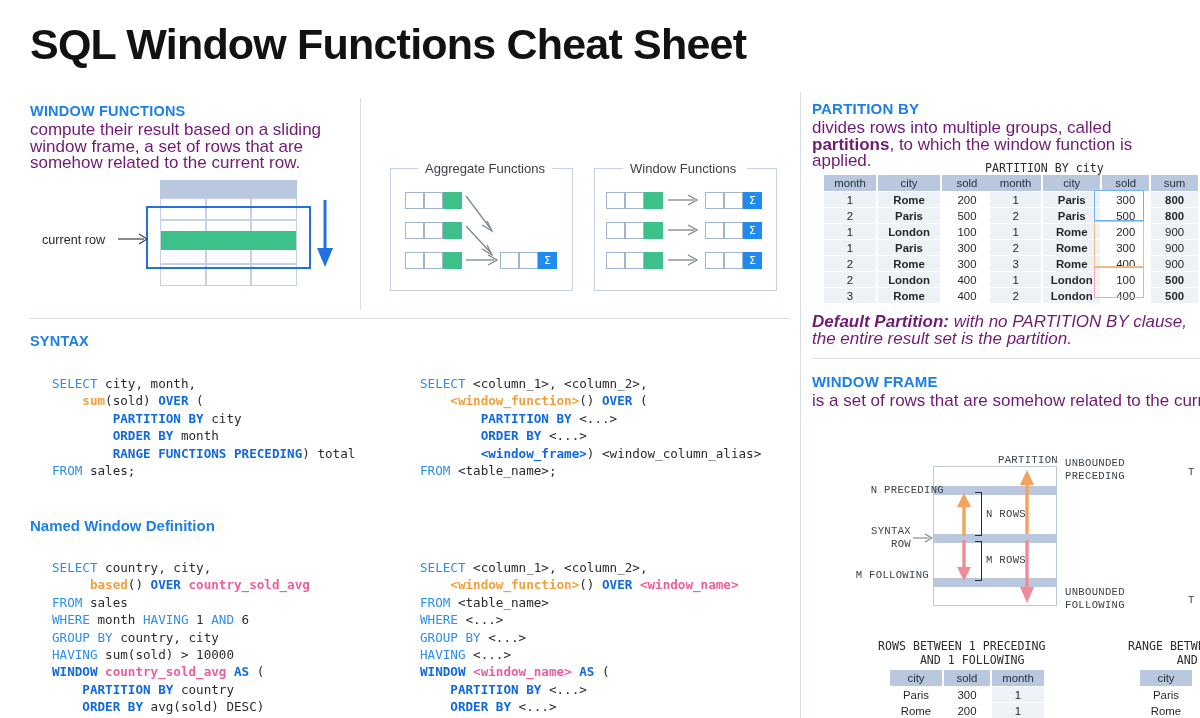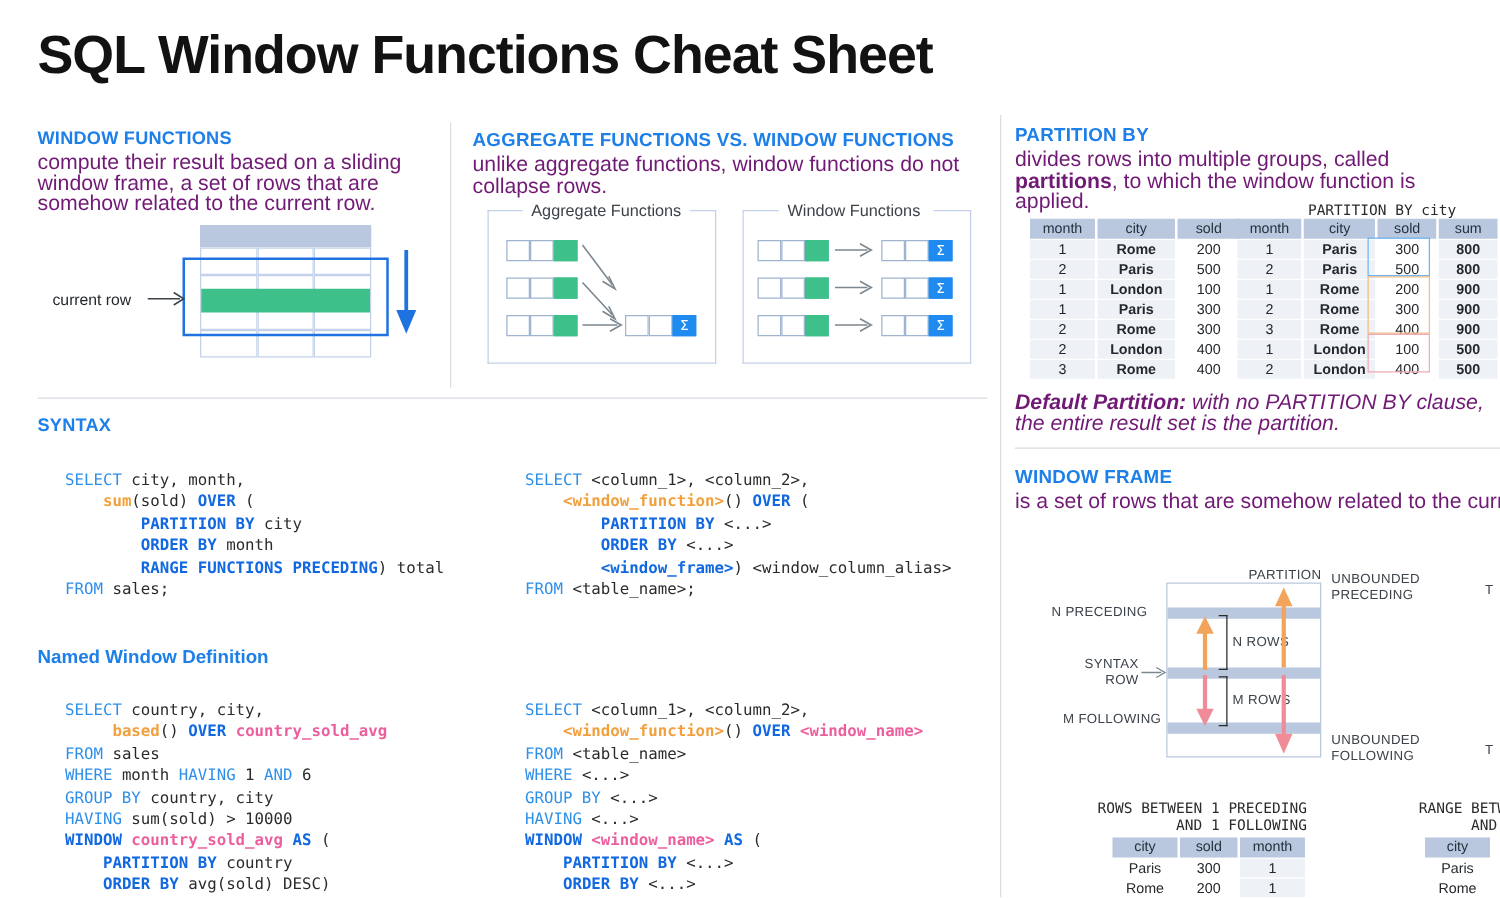"AGGREGATE FUNCTIONS VS. WINDOW FUNCTIONS" div { html: <div> <div>AGGREGATE FUNCTIONS VS. WINDOW FUNCTIONS</div> <div>unlike aggregate functions, window functions do not collapse rows.</div> </div> -> none }
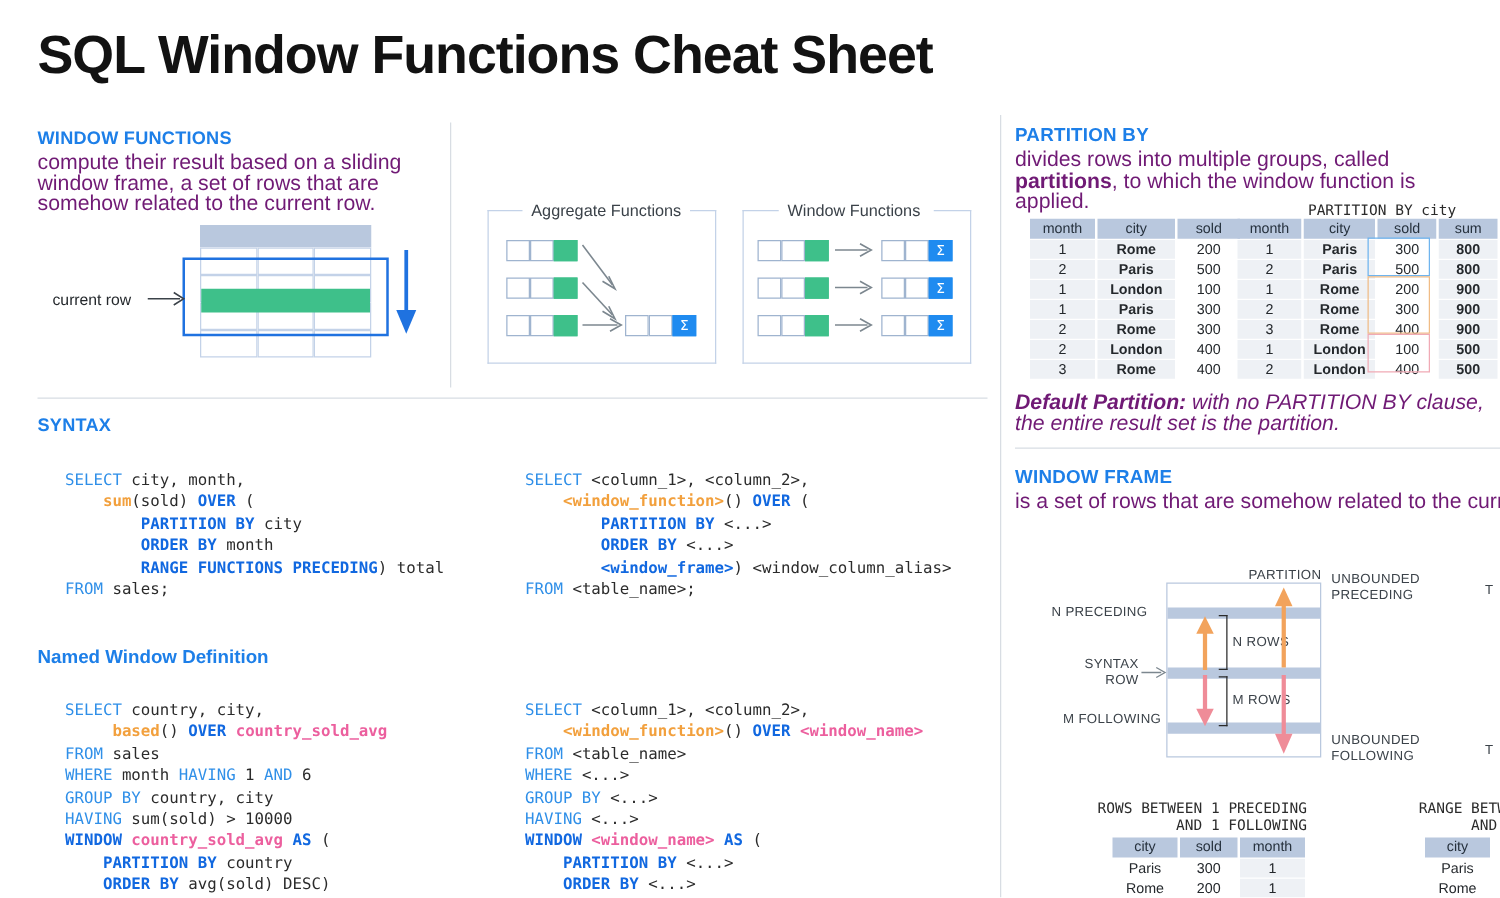"PARTITION BY city" .cap { text-align: right -> left }
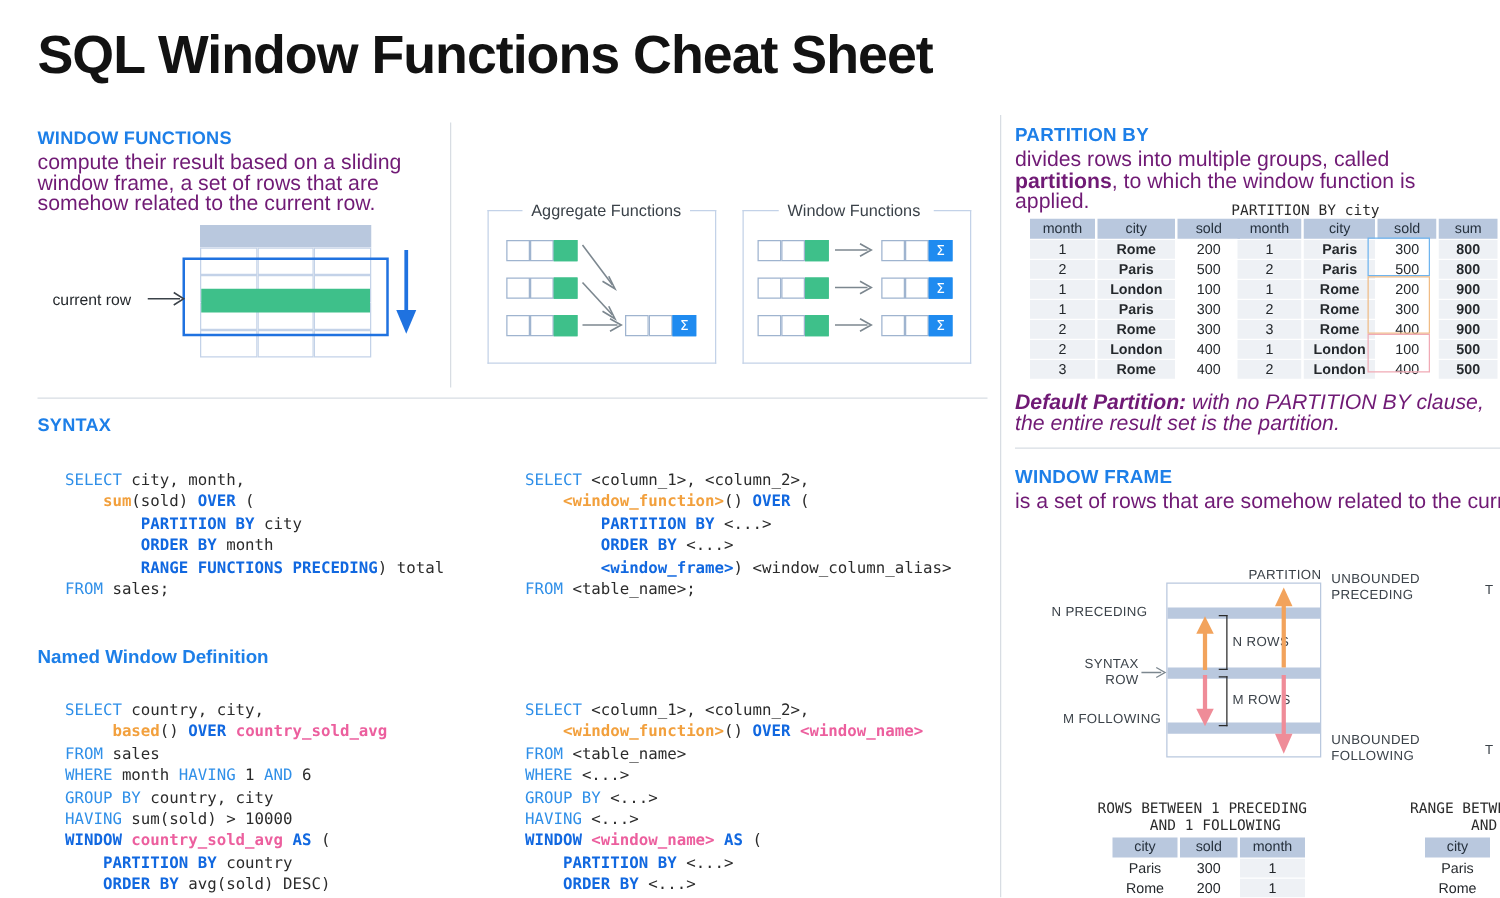"900" td.sumR { font-weight: bold -> normal }
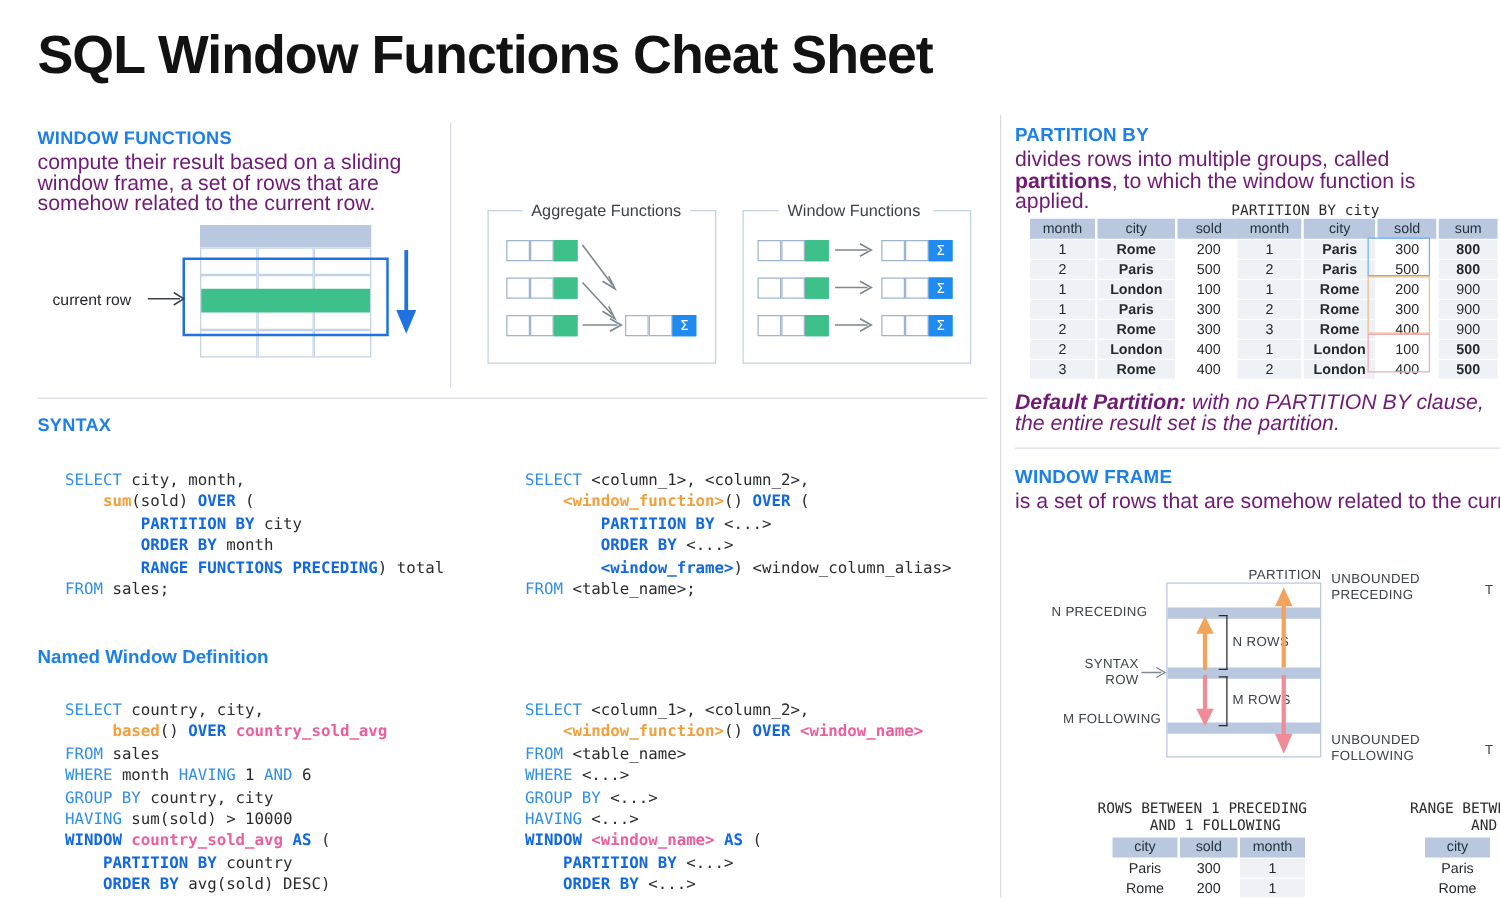"PARTITION" .fr-lbl { font-family: none -> Liberation Mono, monospace }
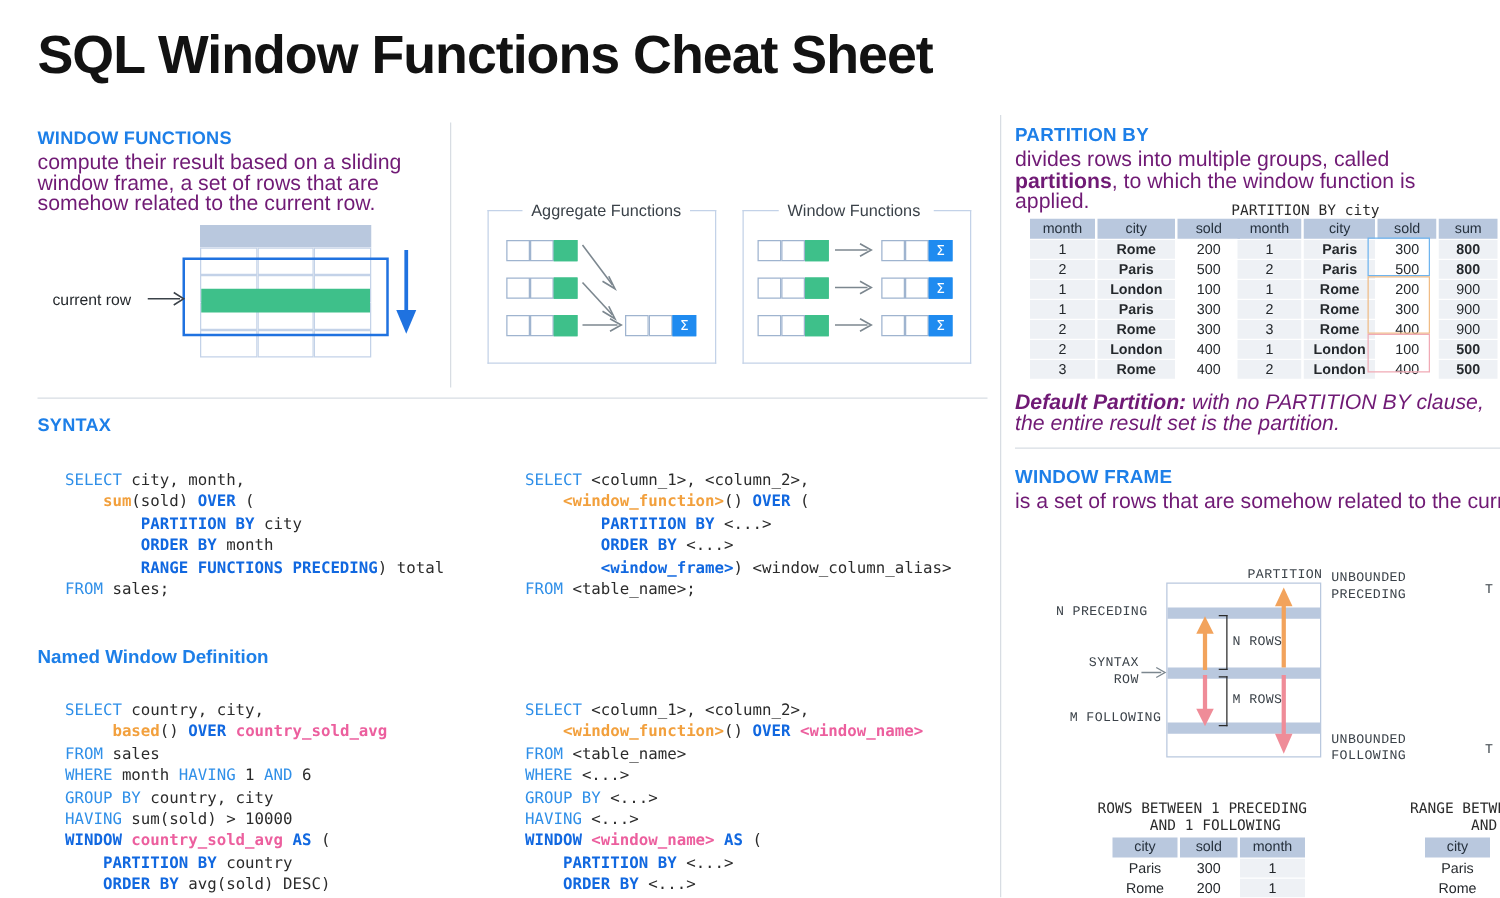"N PRECEDING" div.fr-lbl { left: 834px -> 860px }
